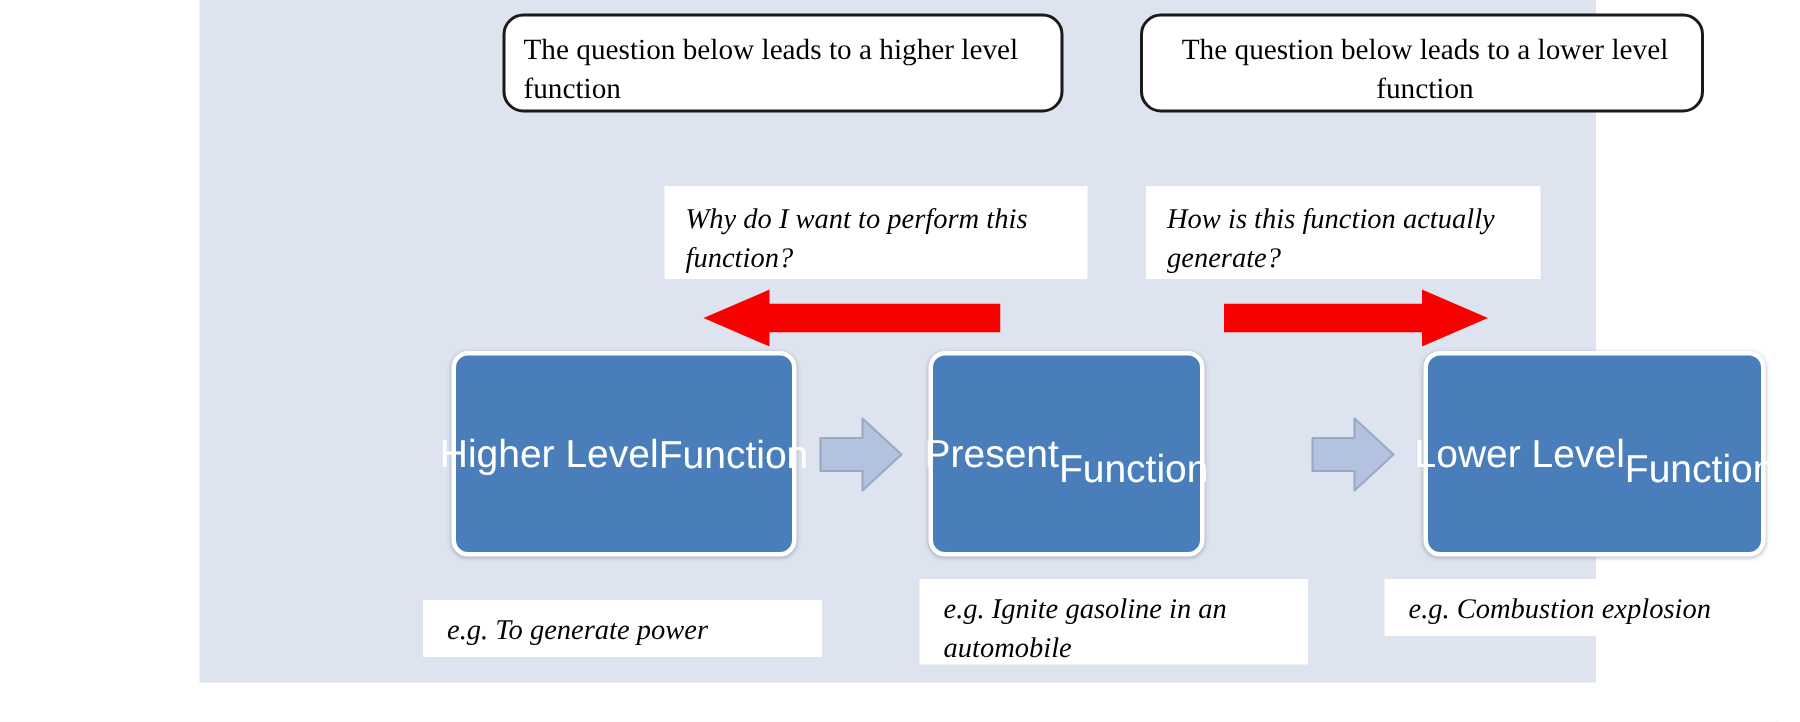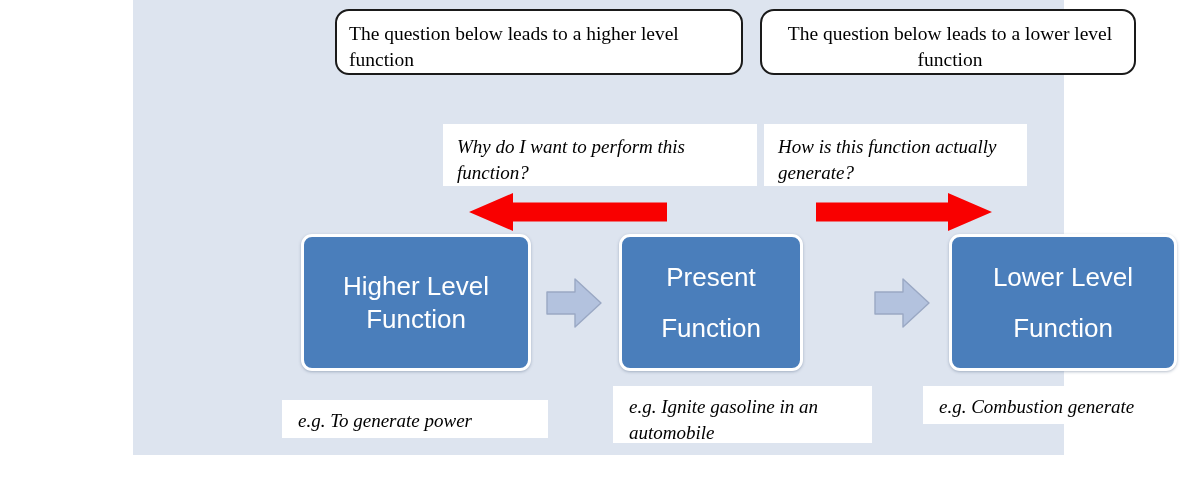"The question below leads to a higher" #callout-higher { width: 408px -> 374px }
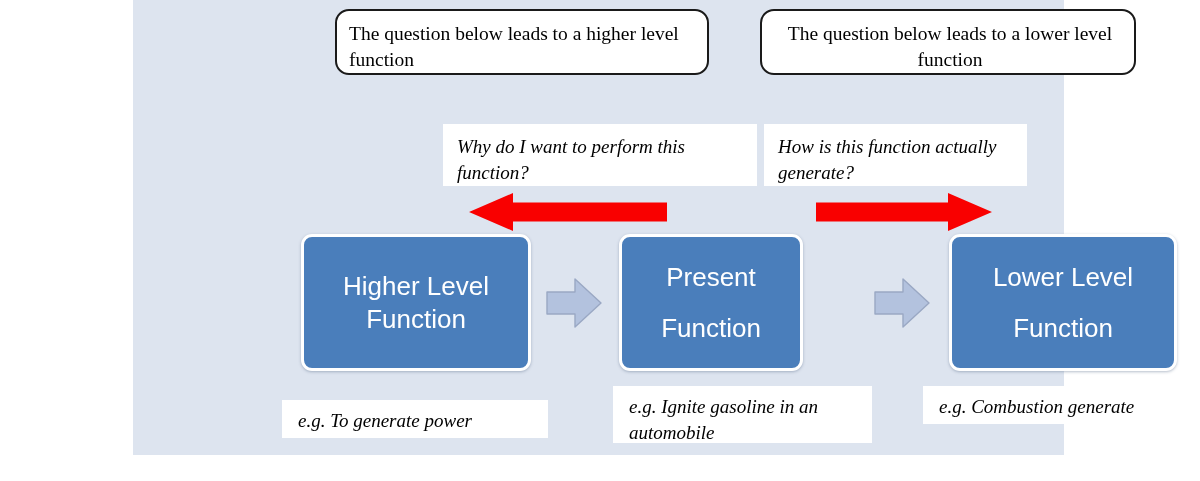"Why do I want to" #question-why { width: 314px -> 282px }
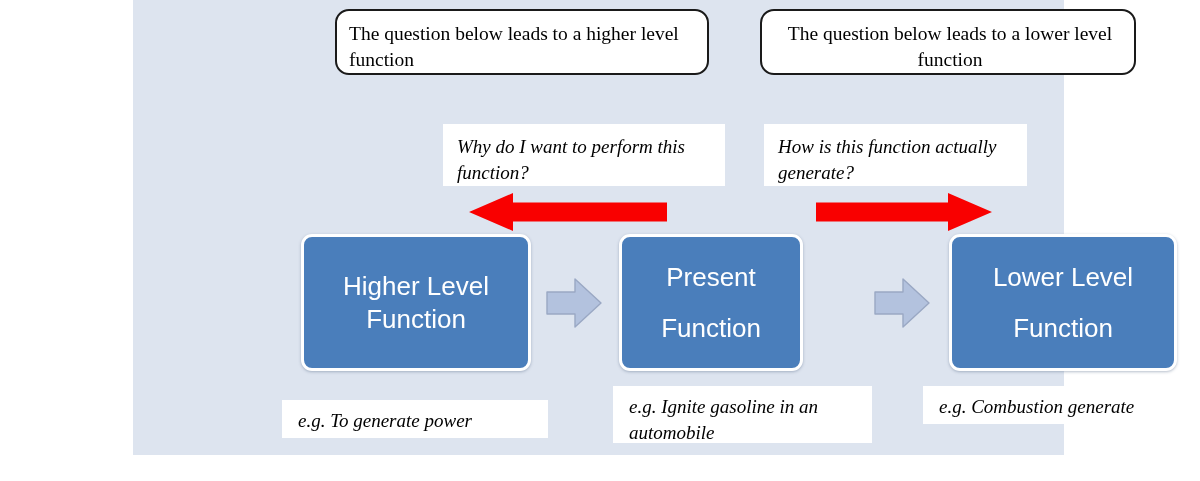"Higher Level" .fn-box { flex-direction: column -> row }
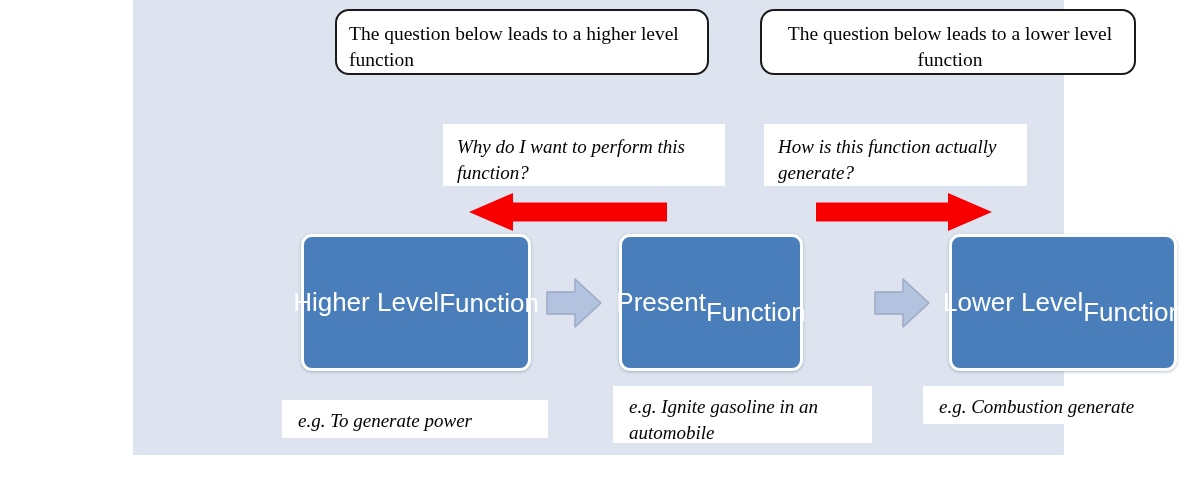"e.g. Combustion generate" div.example-box { text: generate -> explosion }
